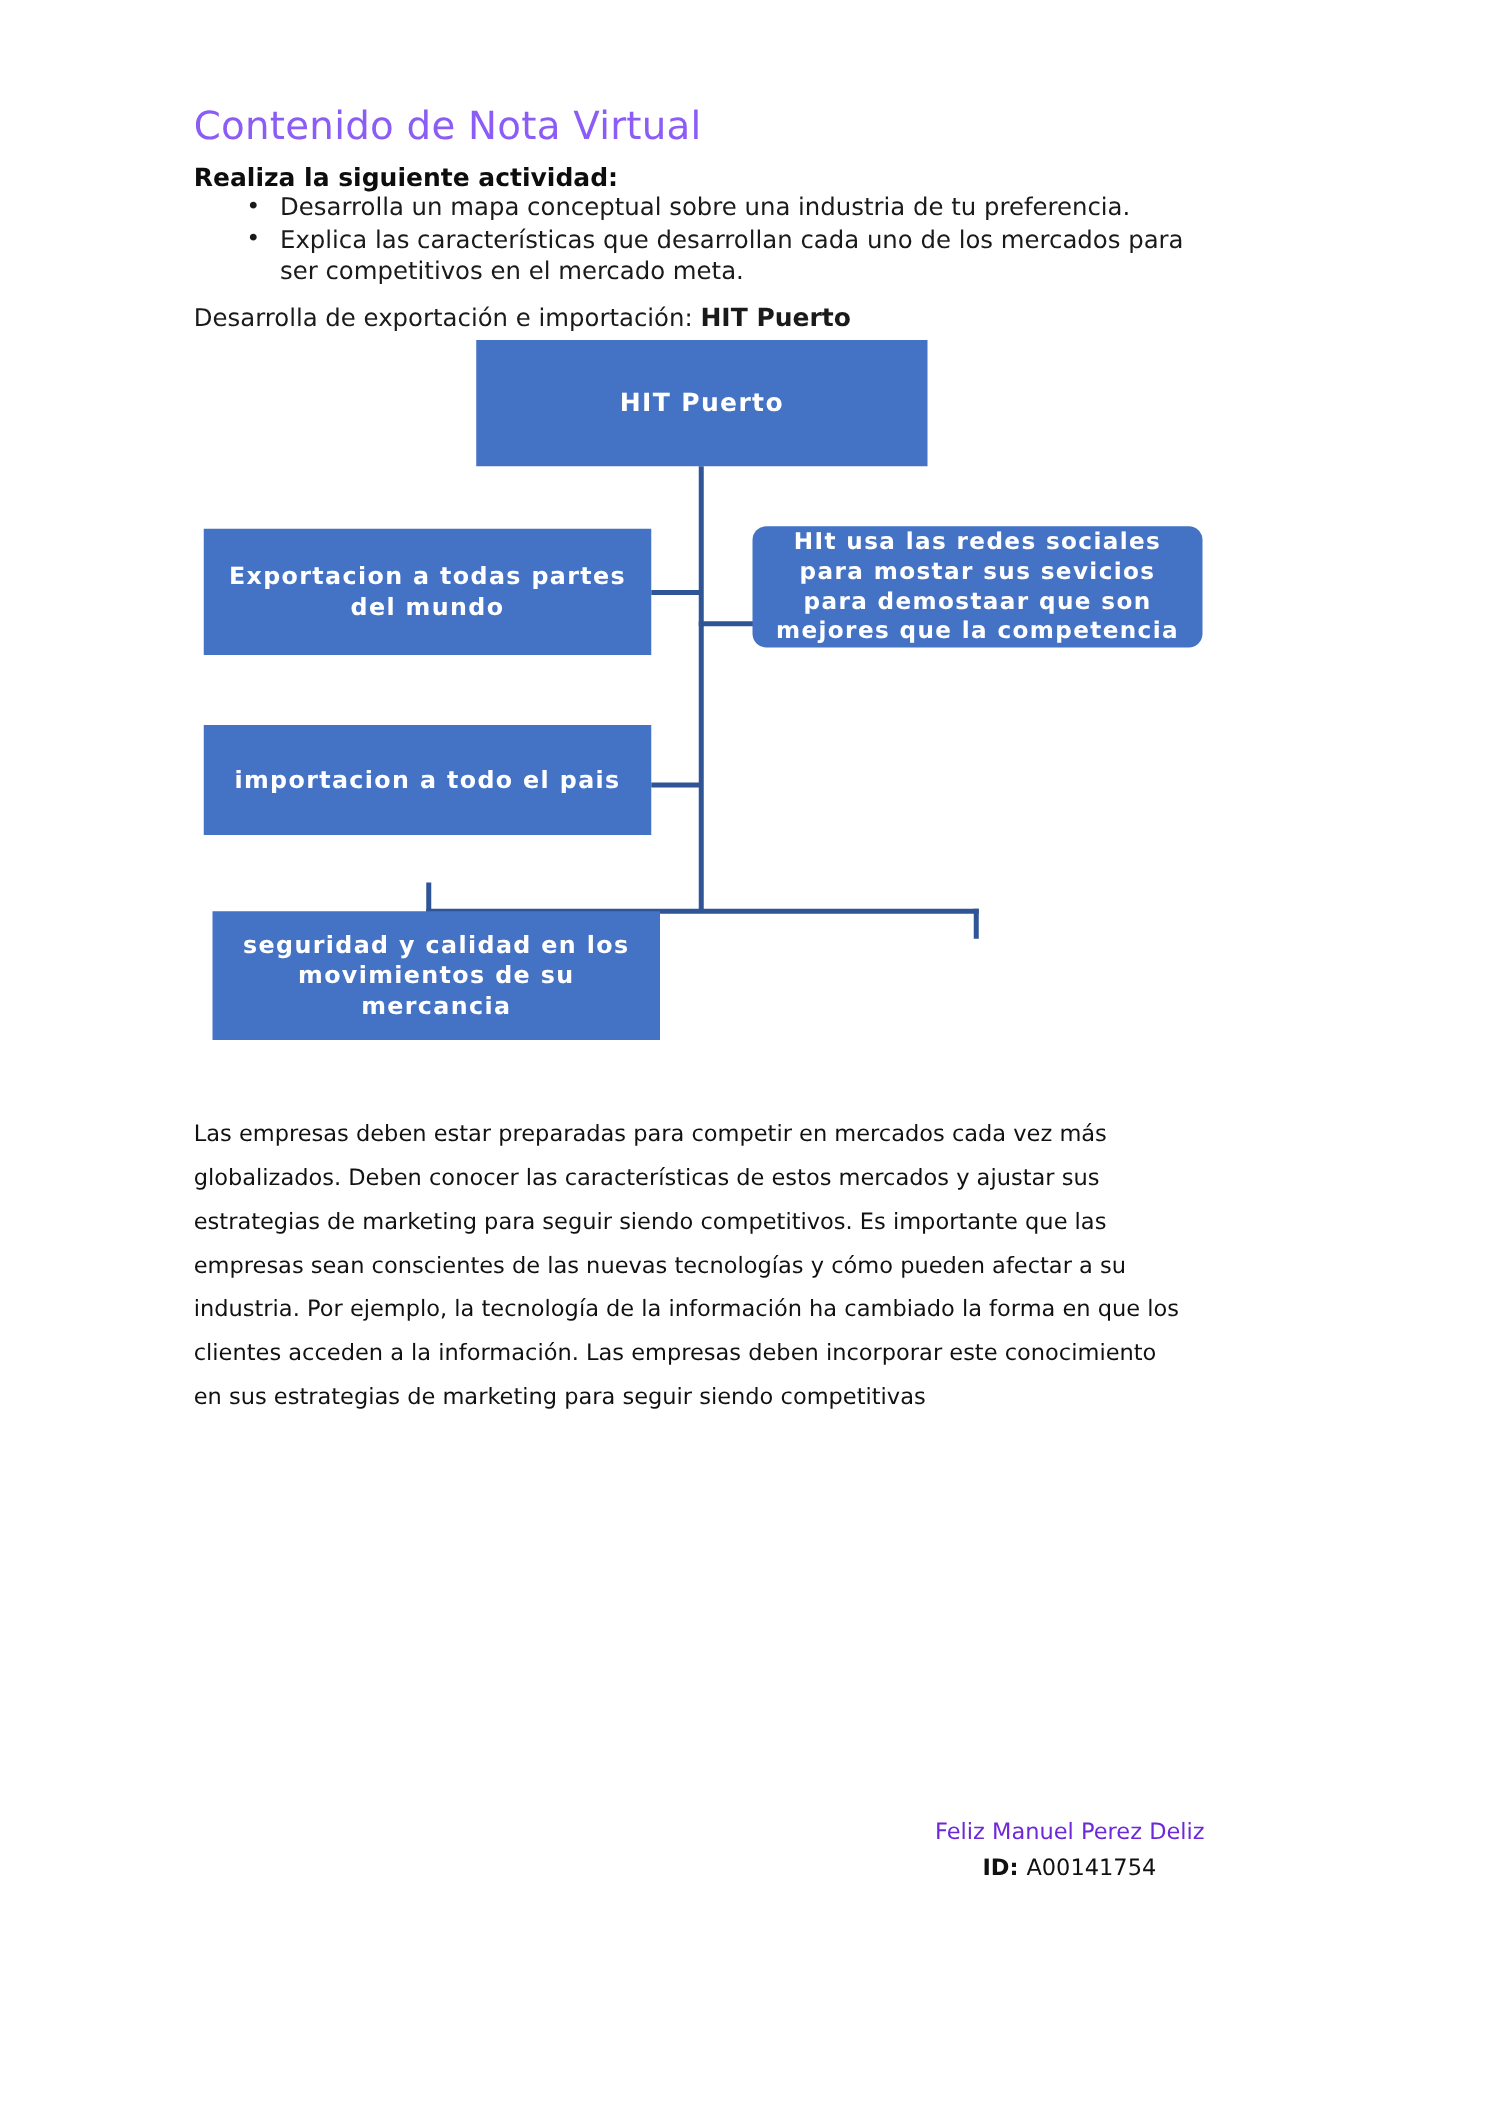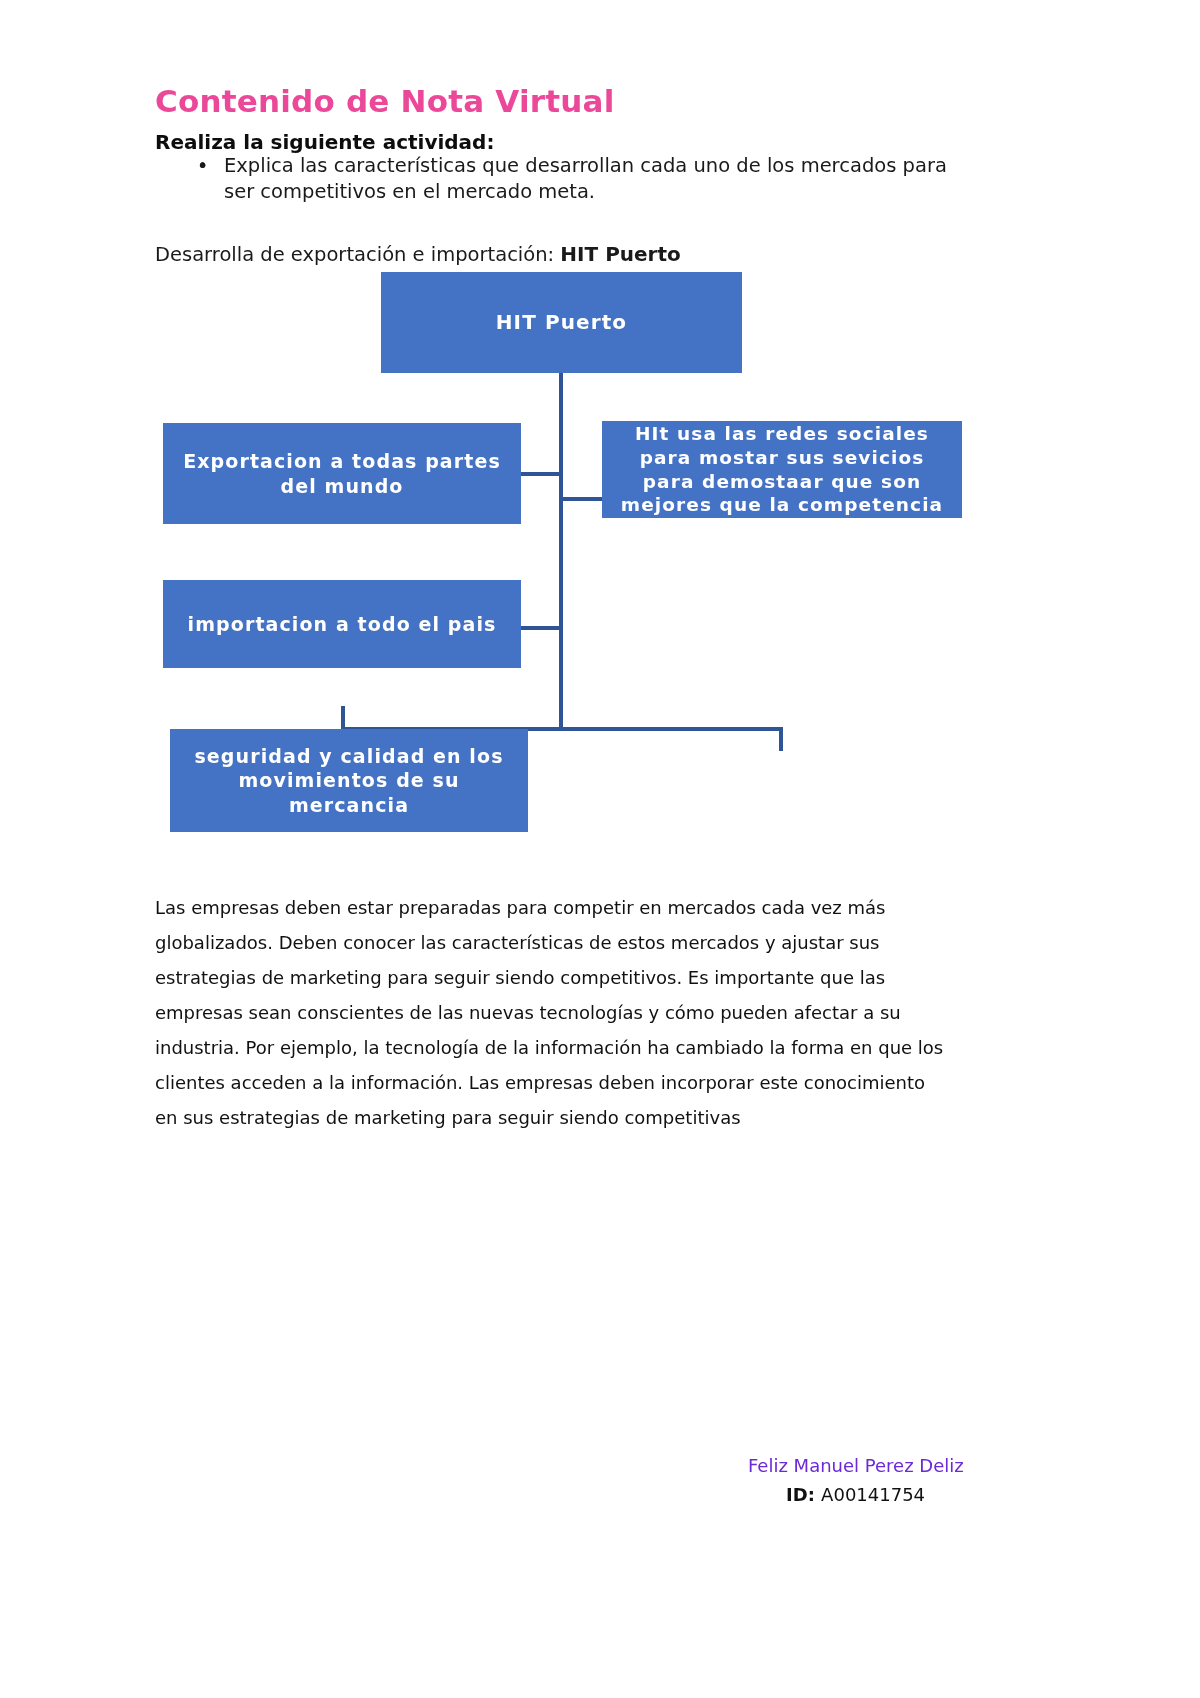"Contenido de Nota Virtual" .doc-title { color: #ec4899 -> #8b5cf6; font-weight: 700 -> 400 }
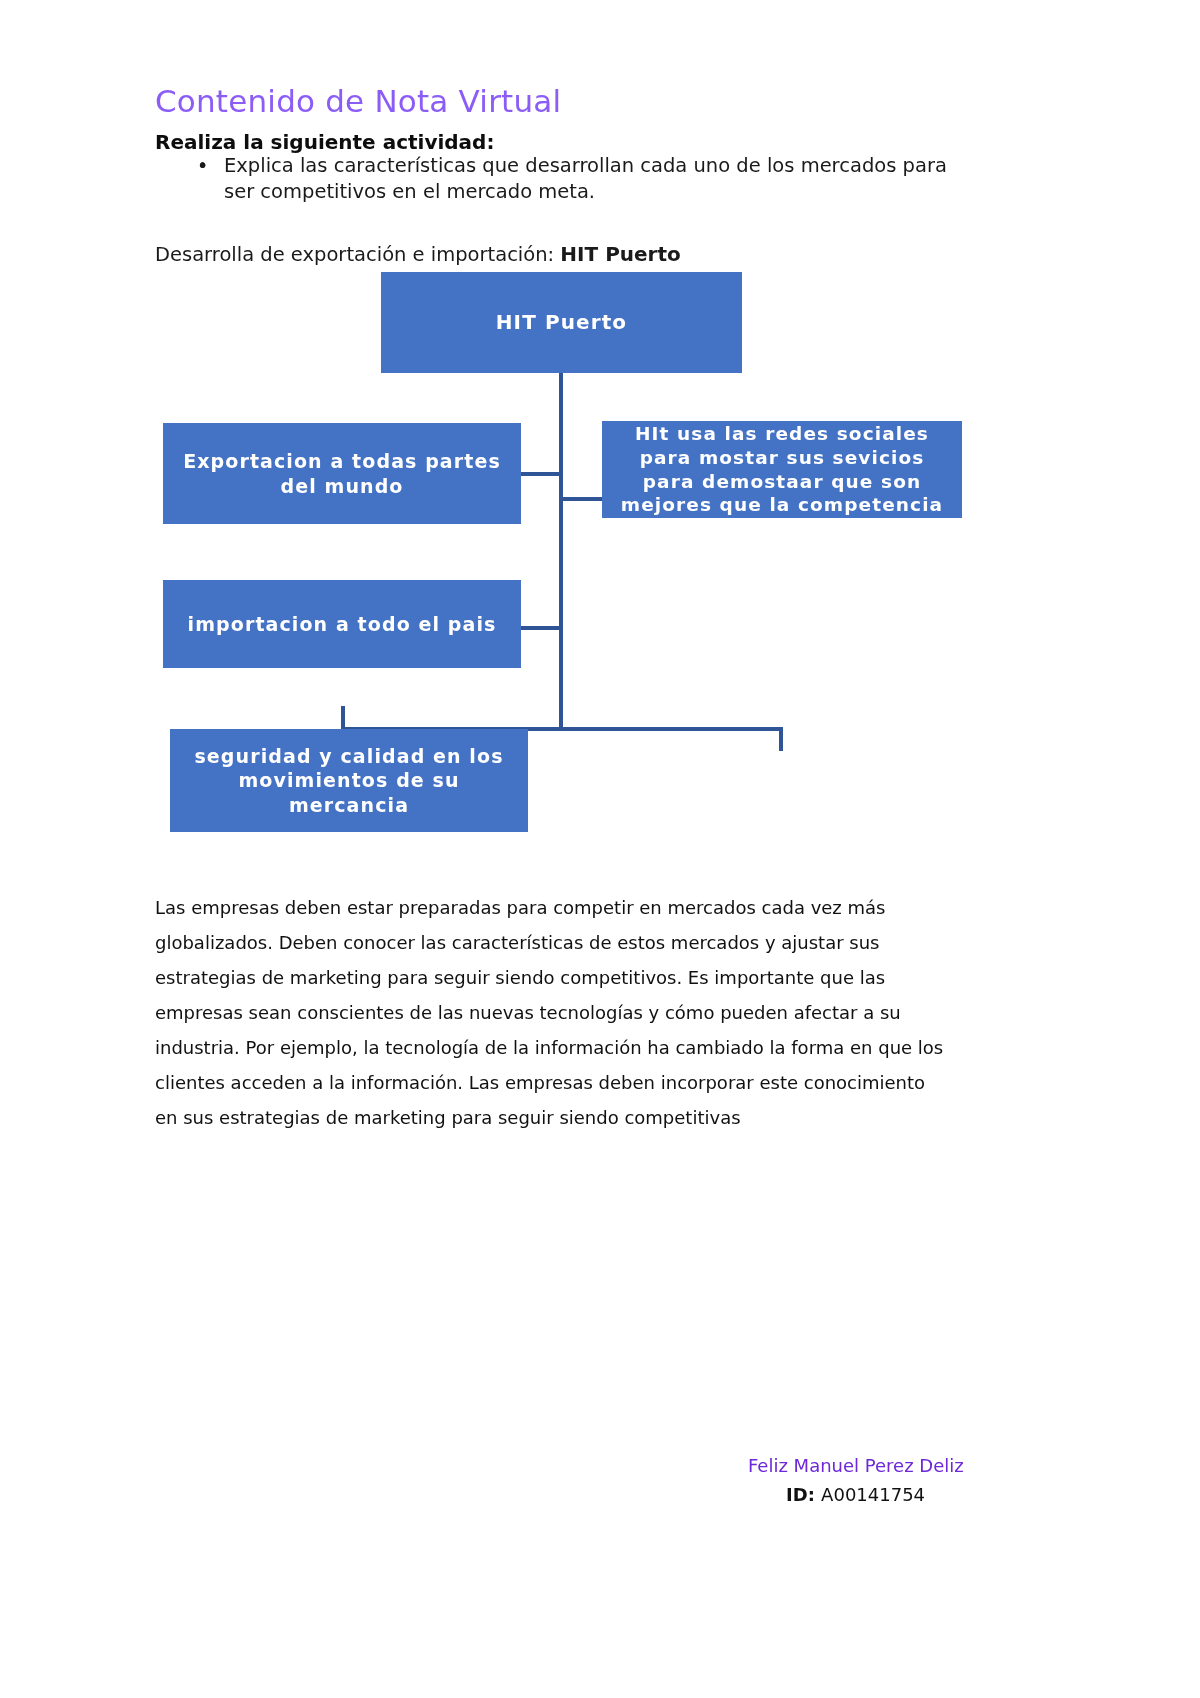"Desarrolla un mapa conceptual sobre" span { html: none -> <span>Desarrolla un mapa conceptual sobre una industria de tu preferencia.</span> }
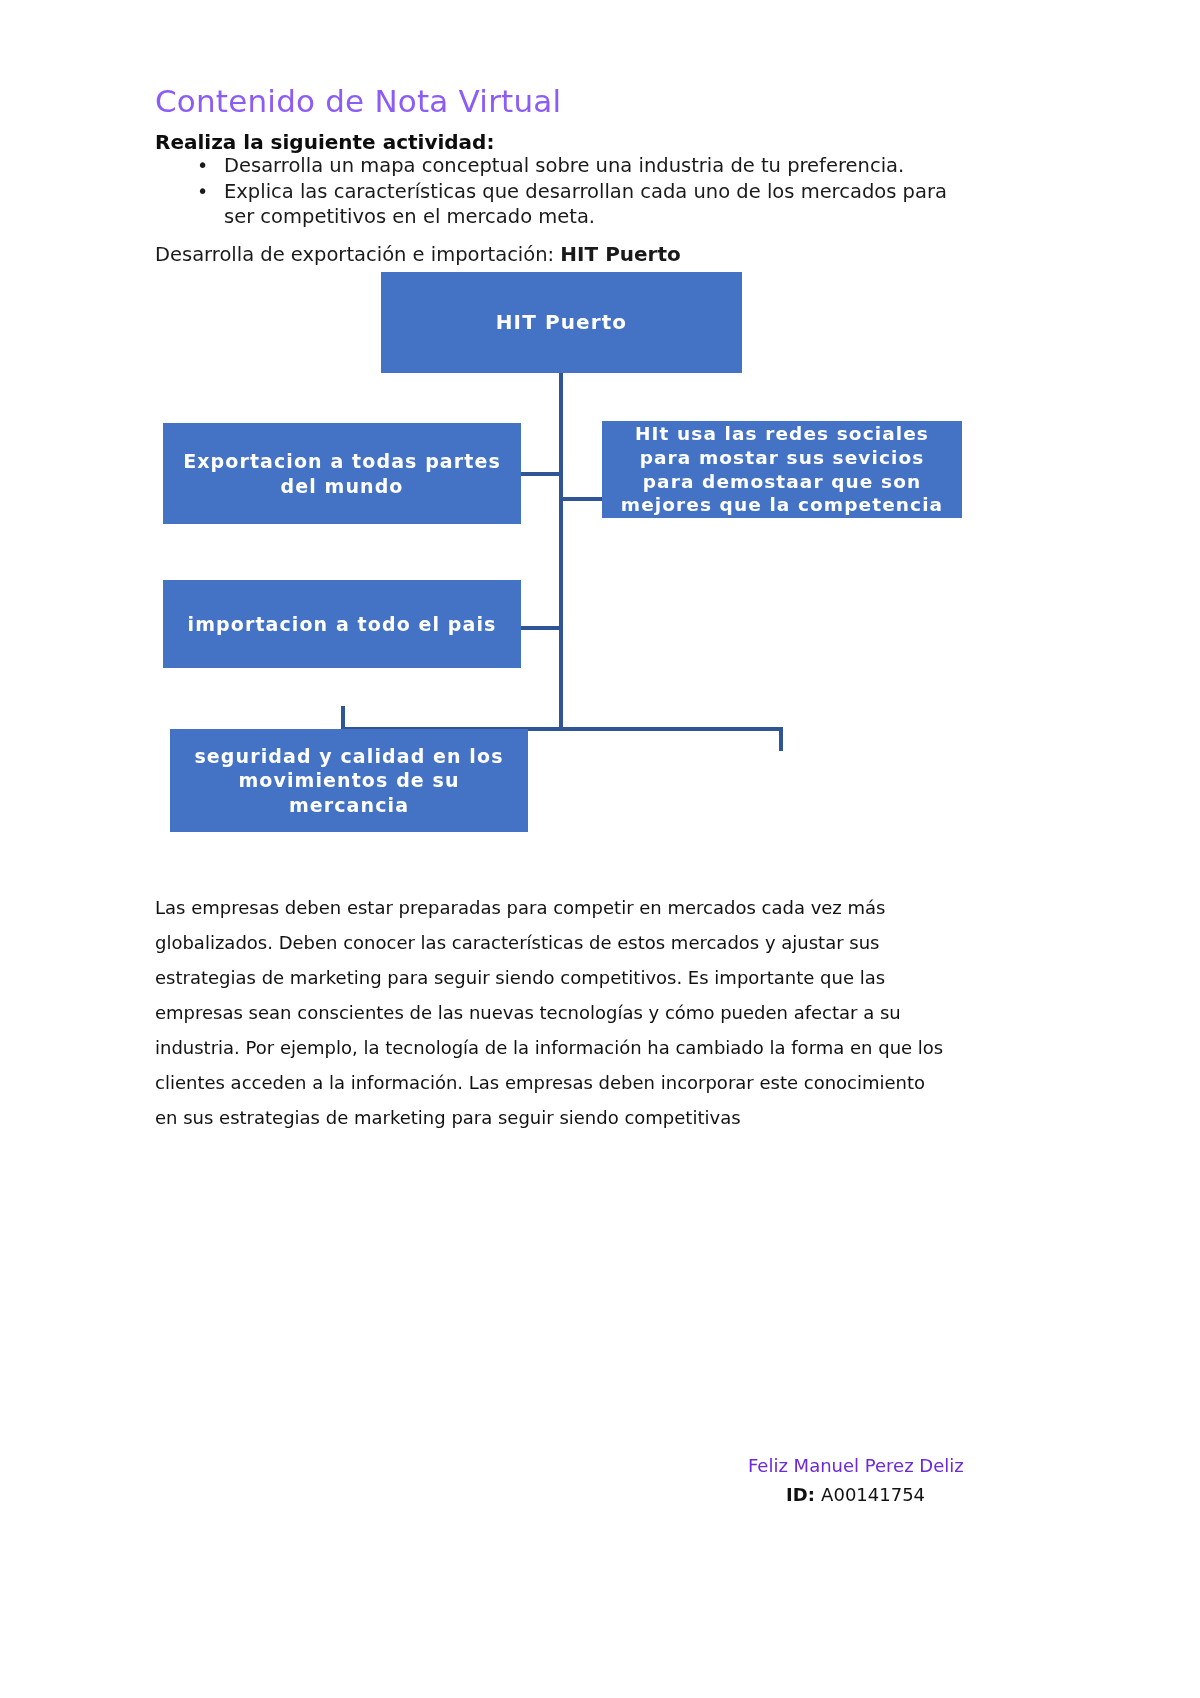"HIt usa las redes sociales" #node-social { border-radius: none -> 11px }
